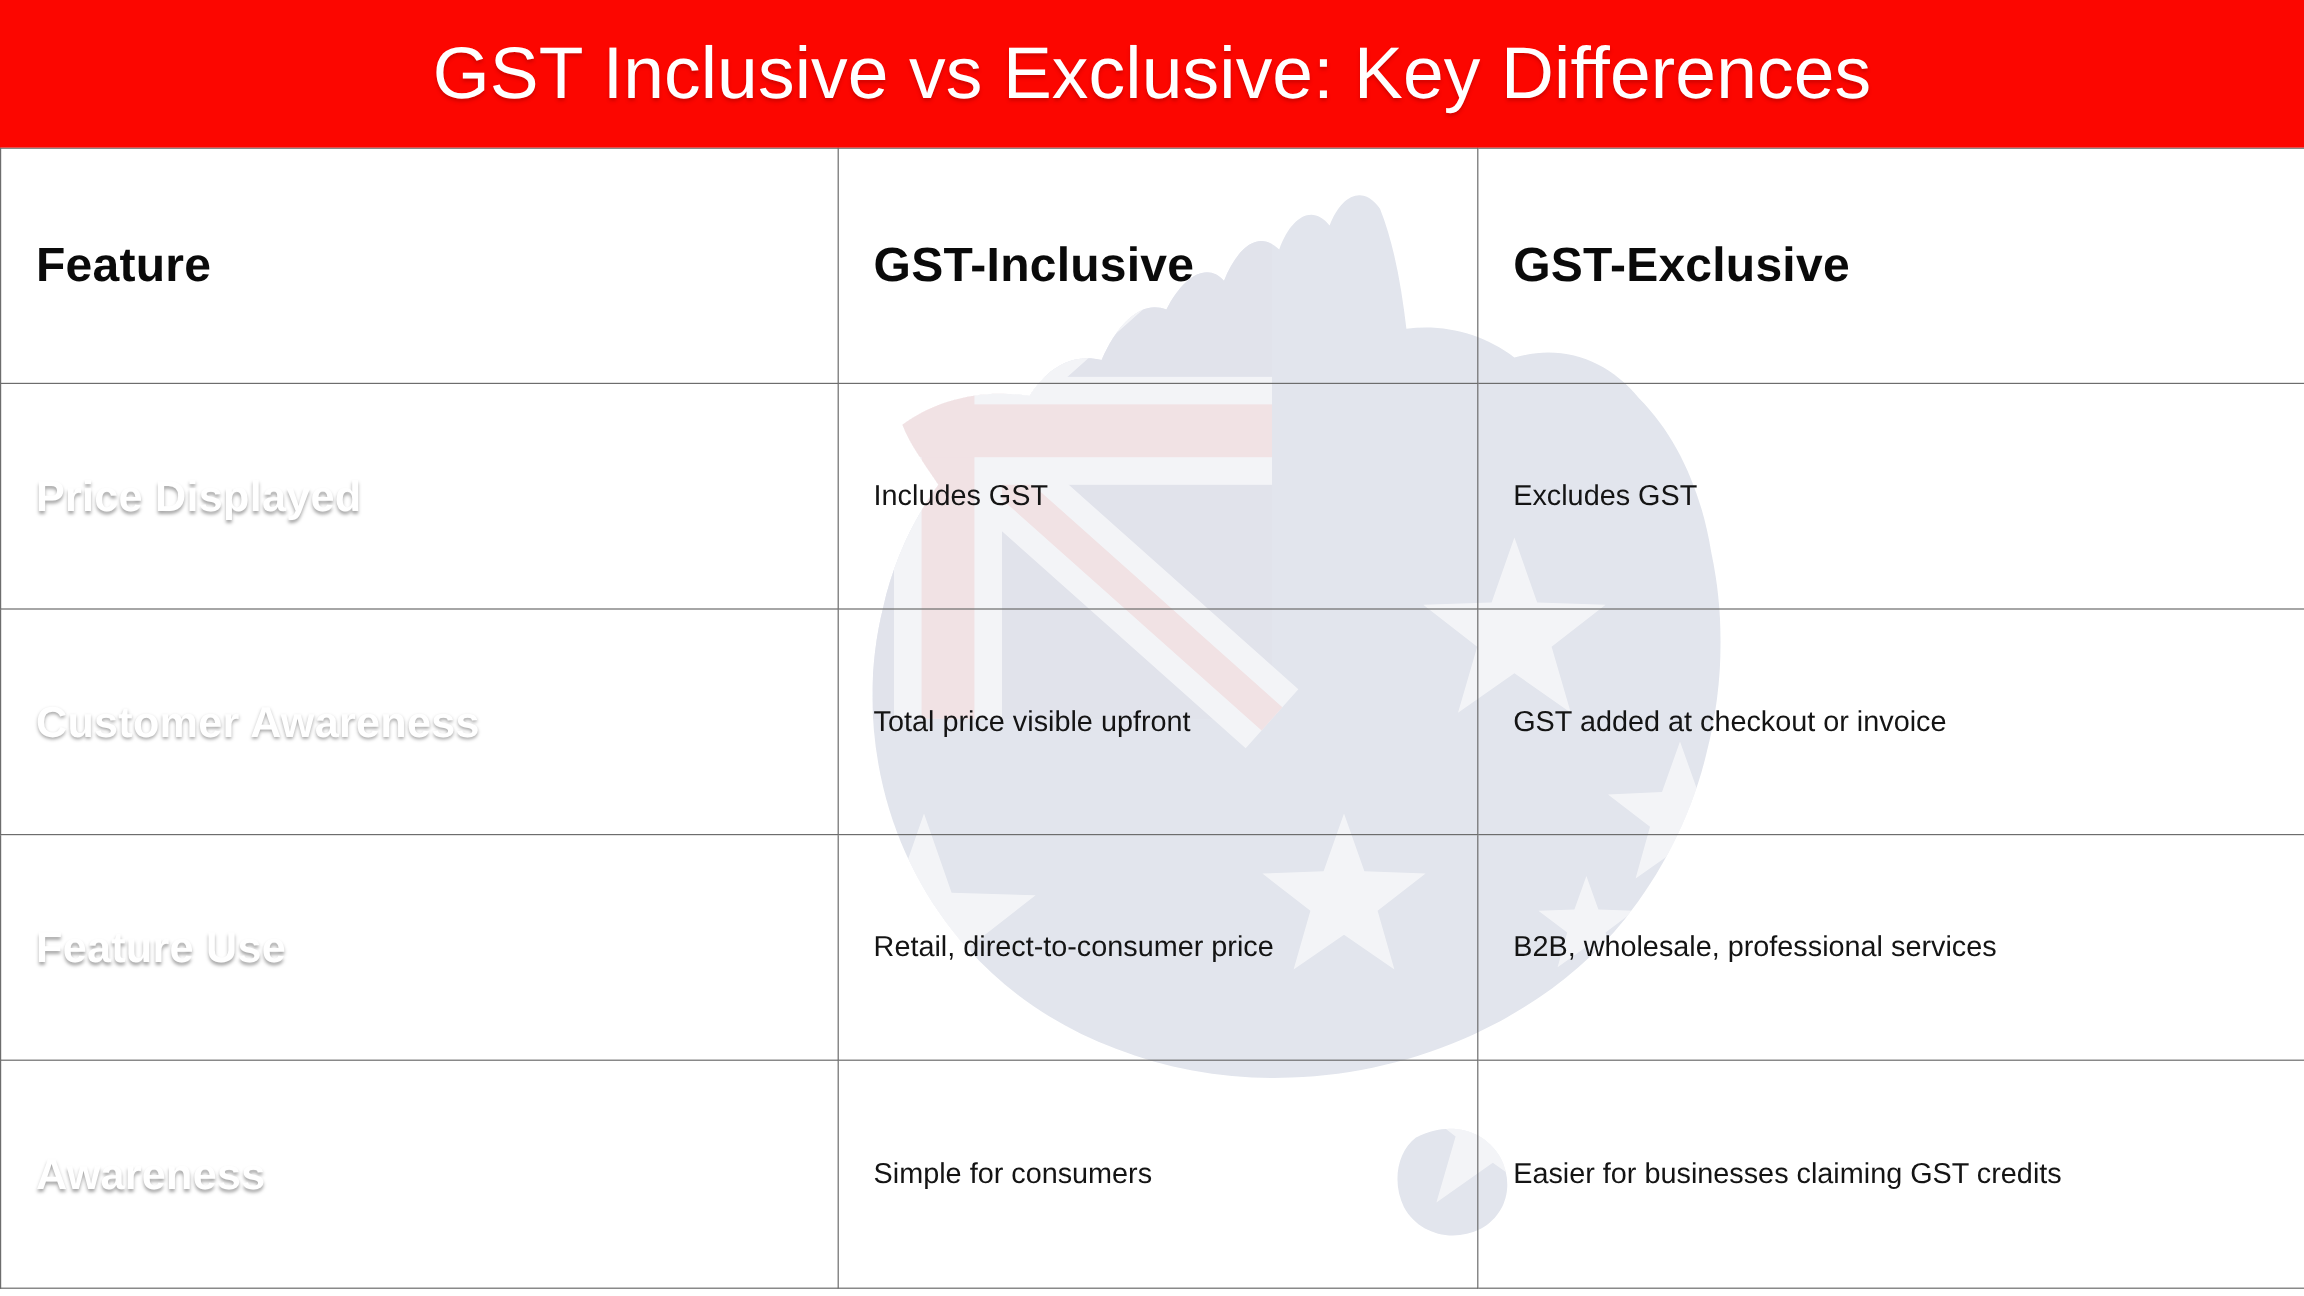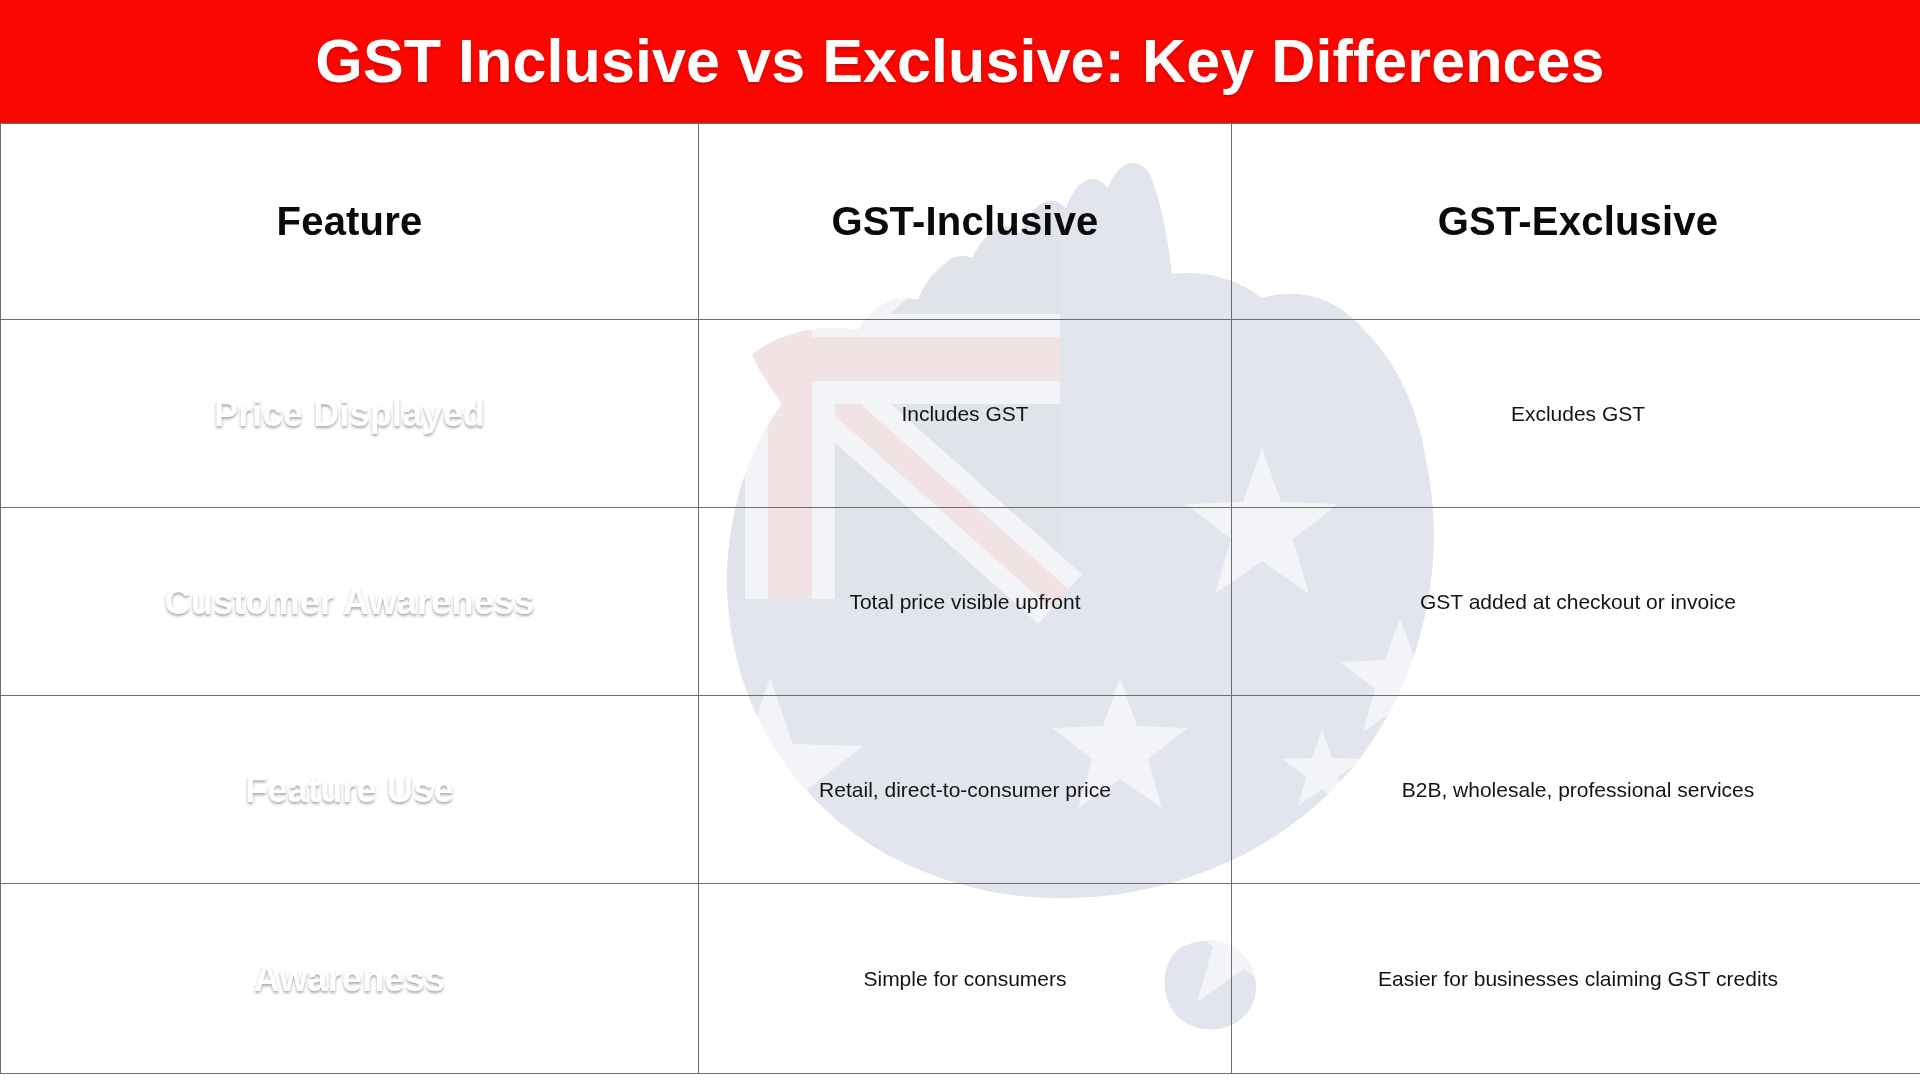"GST Inclusive vs Exclusive: Key" #title-text { font-weight: bold -> normal }
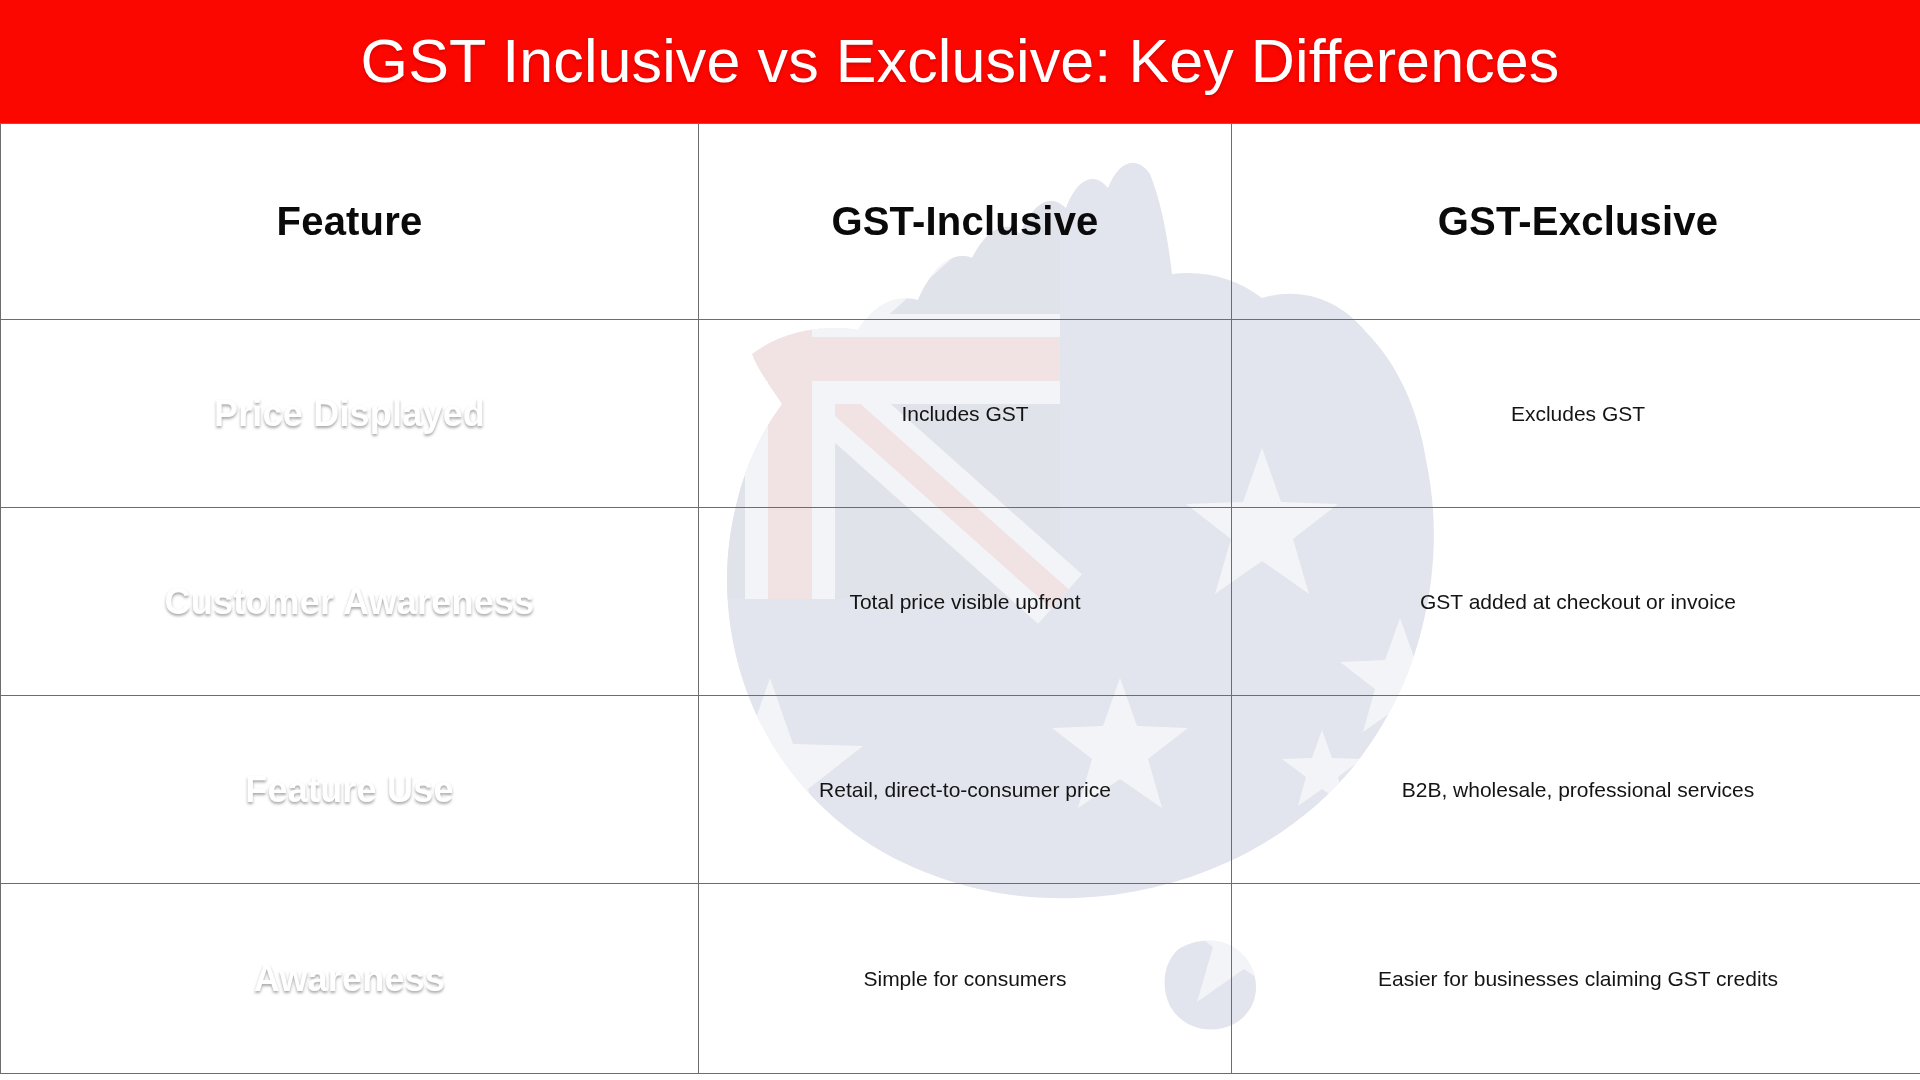"Feature" #comparison-table th, #comparison-table td { padding: 0 14px -> 0 29px; text-align: center -> left }
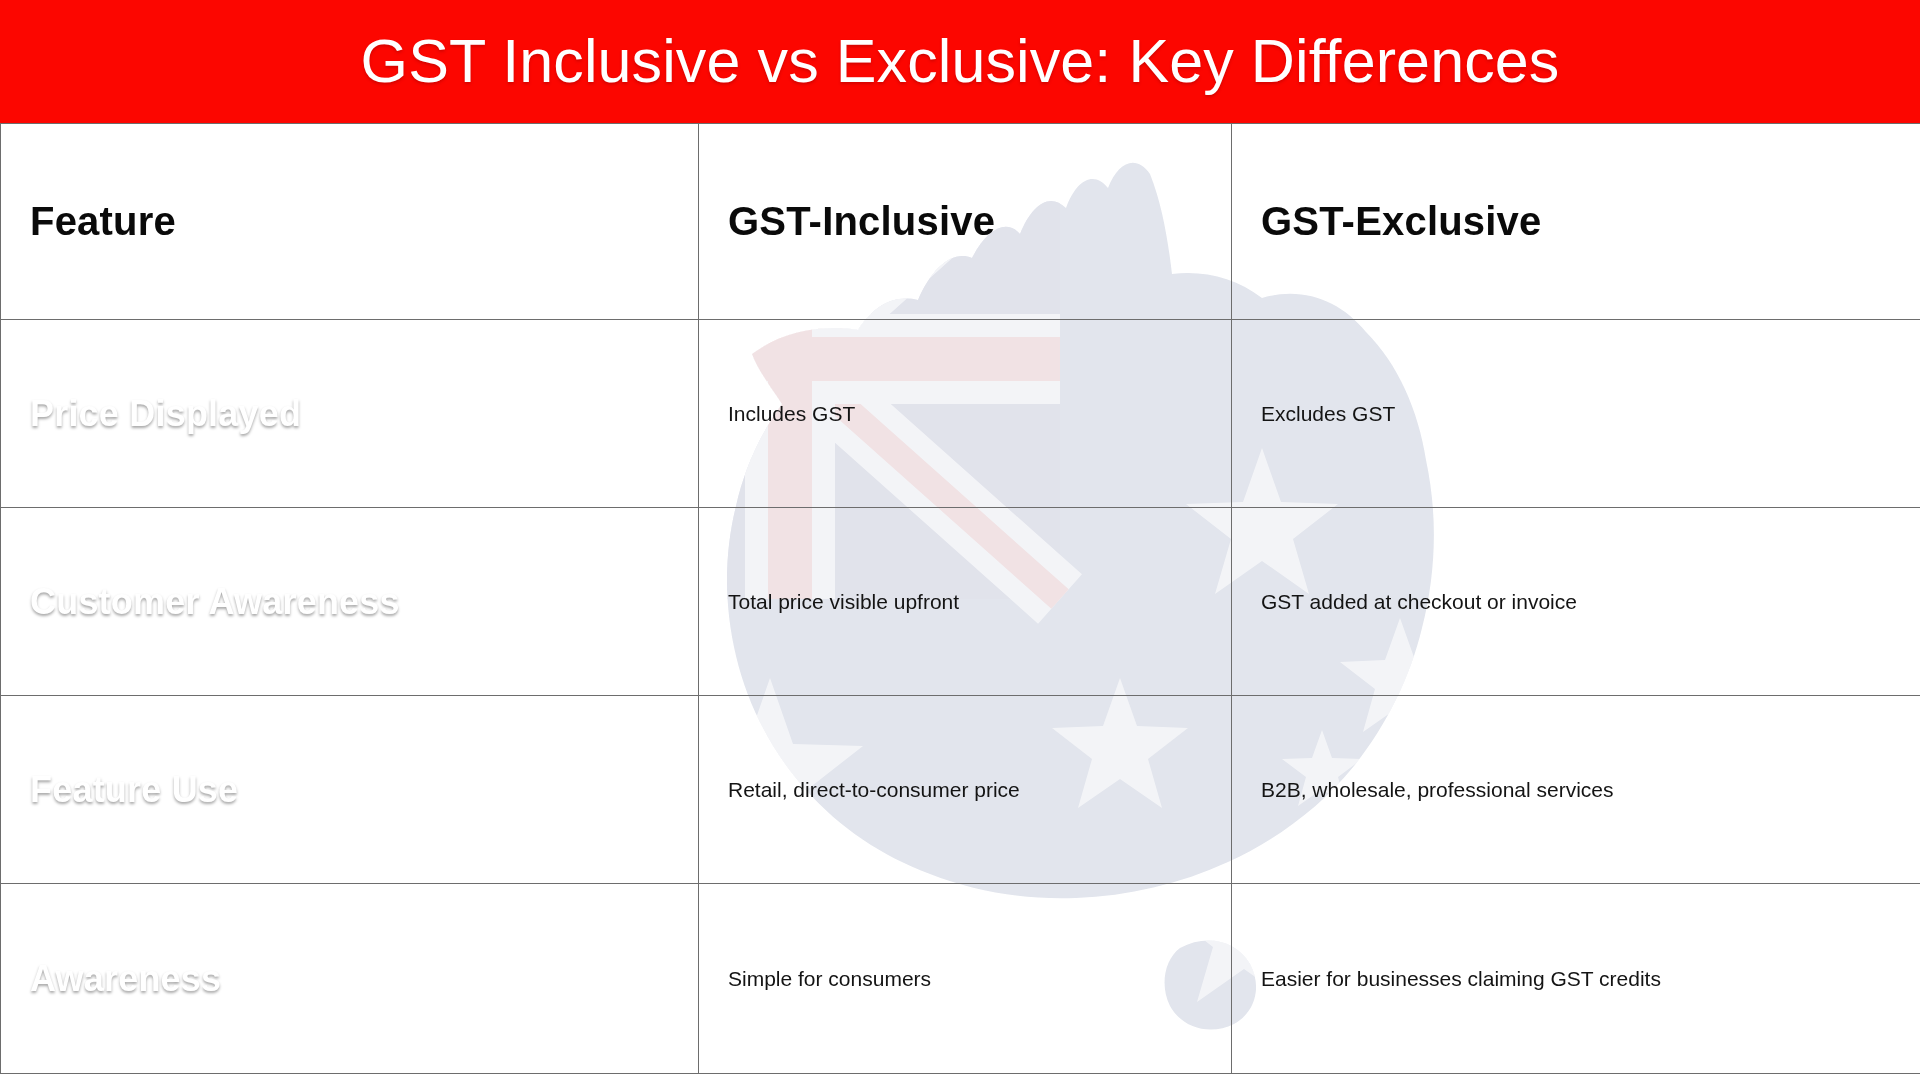"Includes GST" td.value-cell { font-size: 21px -> 24px }
